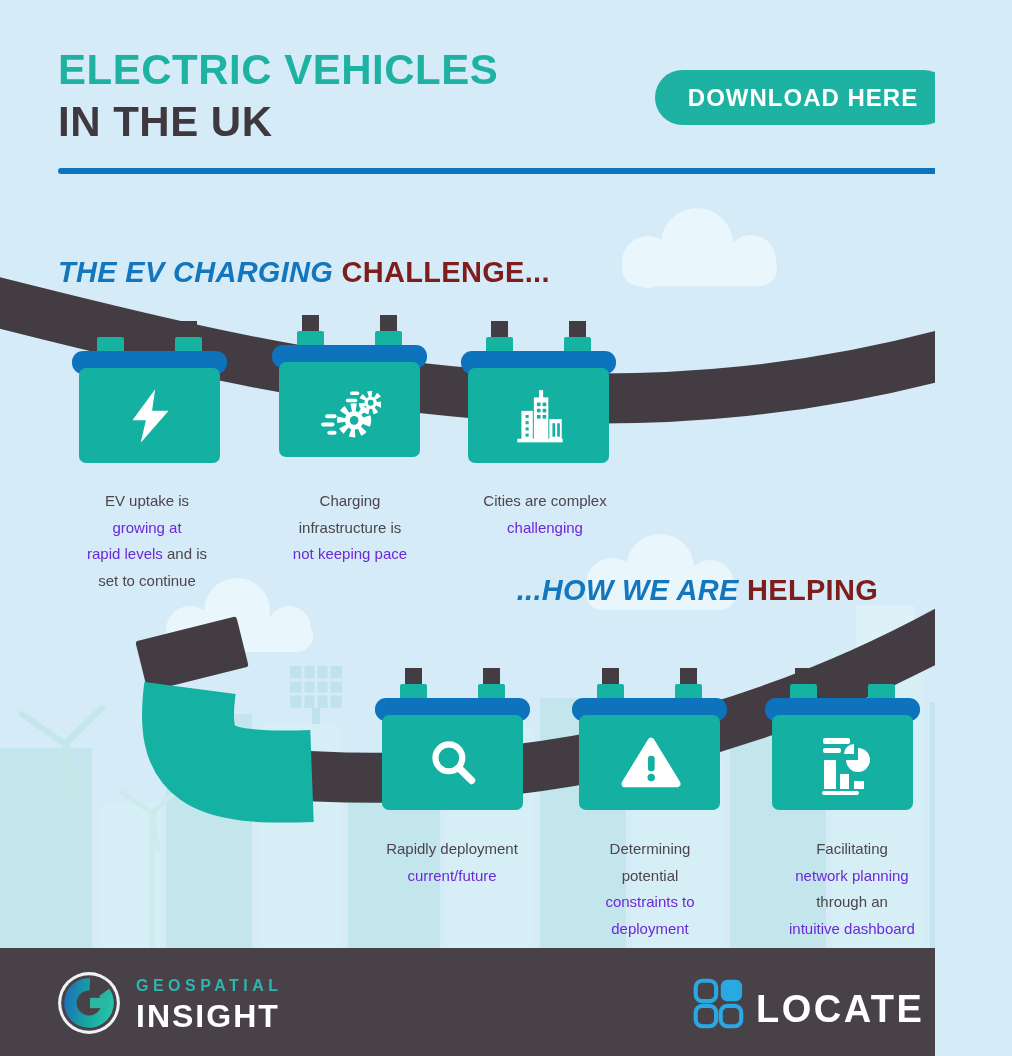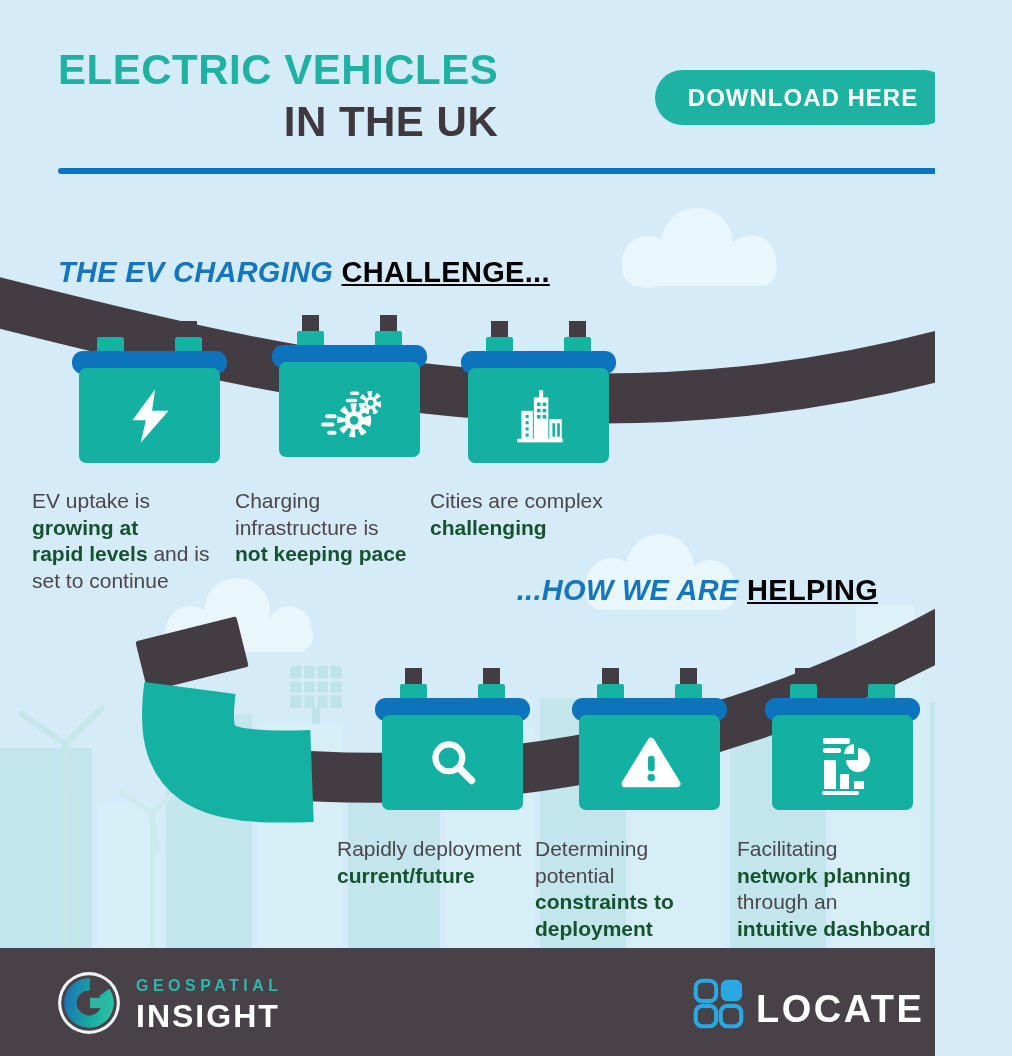"IN THE UK" .title .dark { text-align: right -> none }
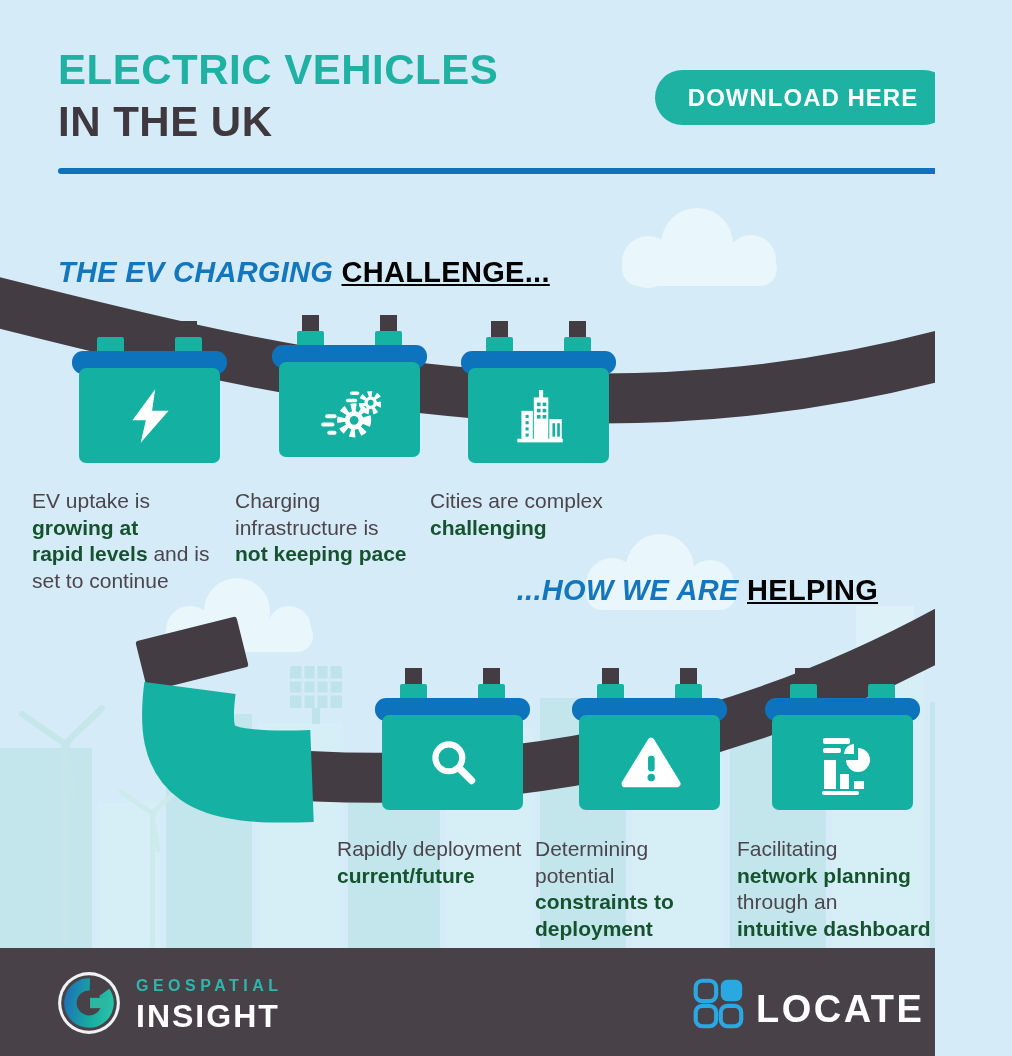"CHALLENGE..." .h-dark { color: #000000 -> #7f1d1d; text-decoration: underline -> none }
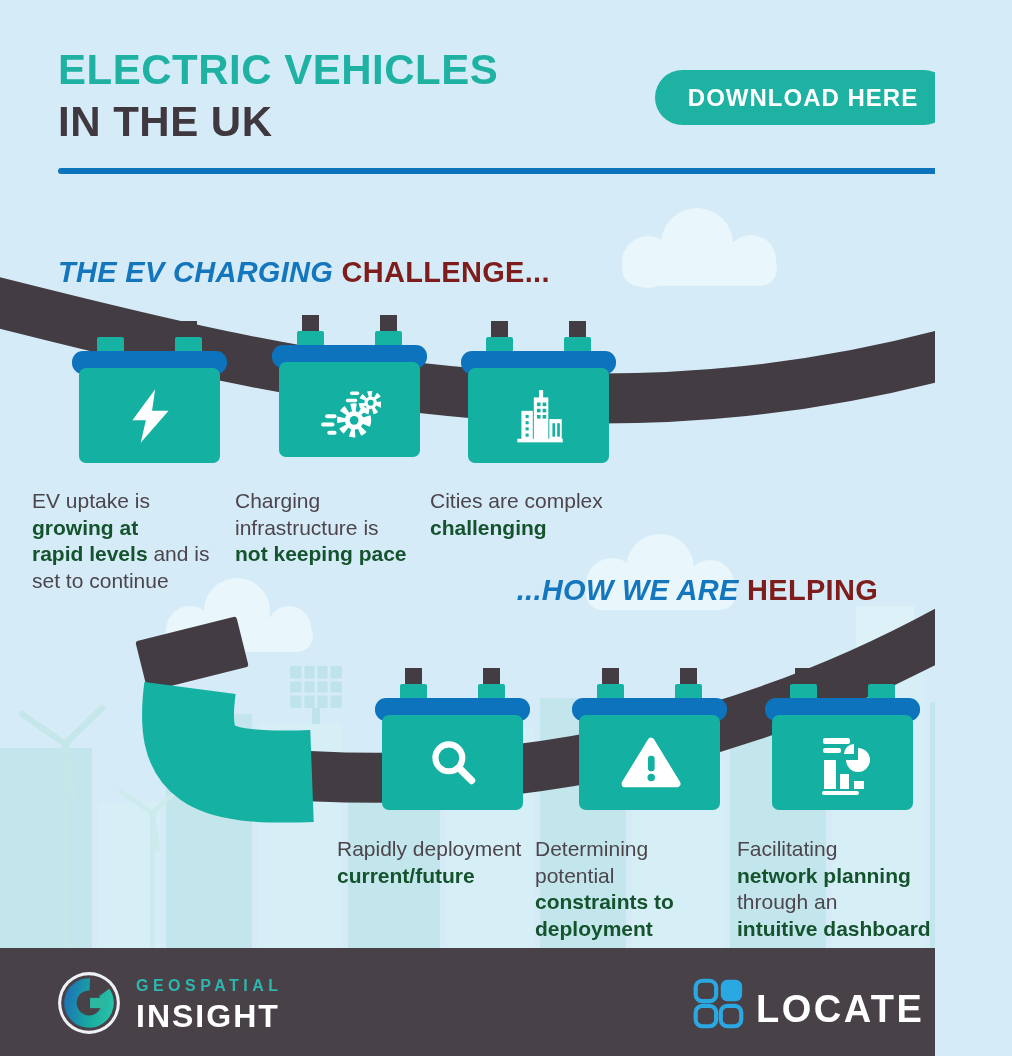"EV uptake is" .caption { font-size: 21px -> 15px; text-align: none -> center }
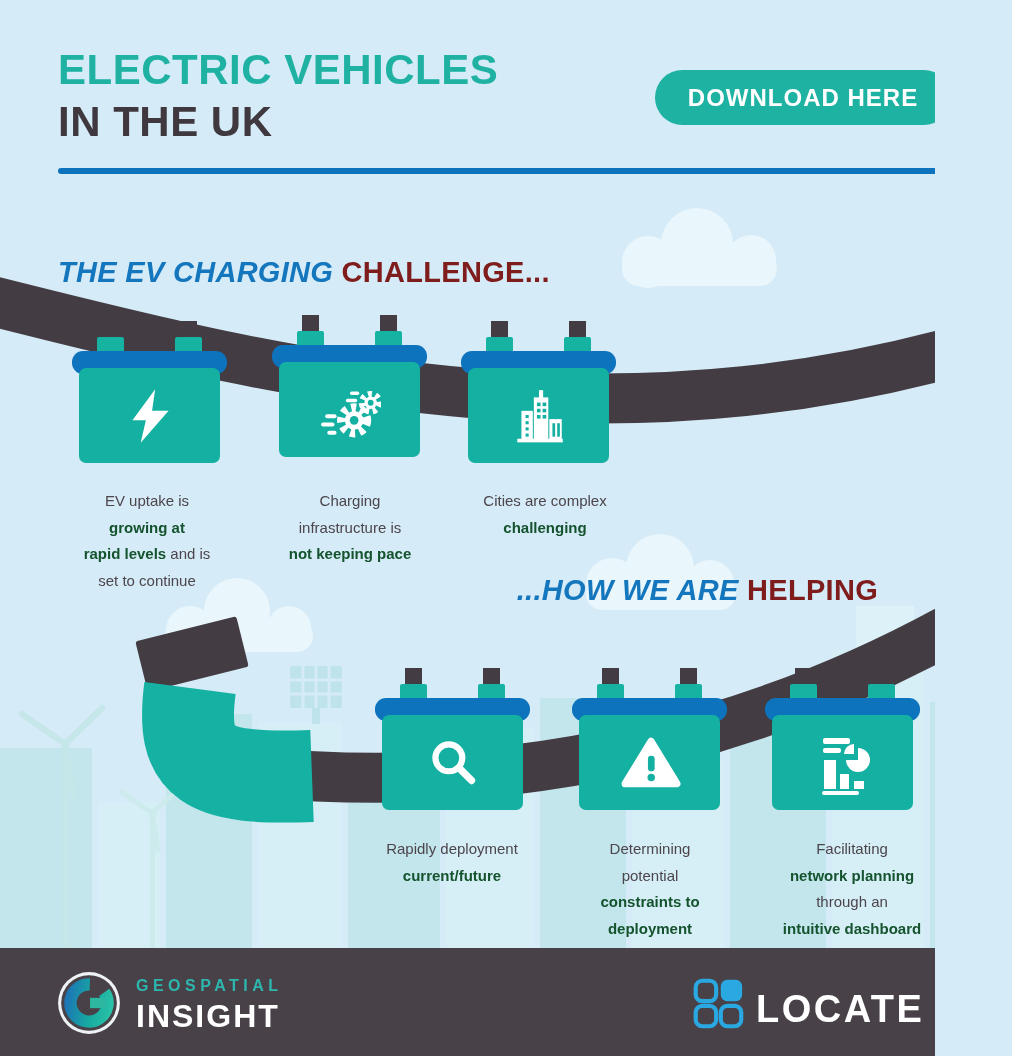"growing at" .caption .b { color: #14532d -> #6d28d9; font-weight: 700 -> 400 }
